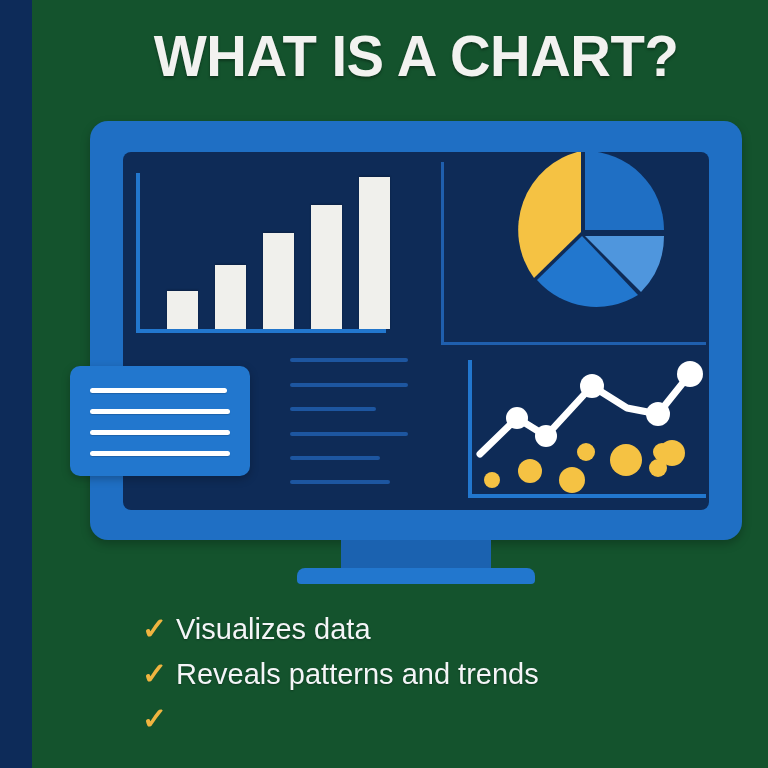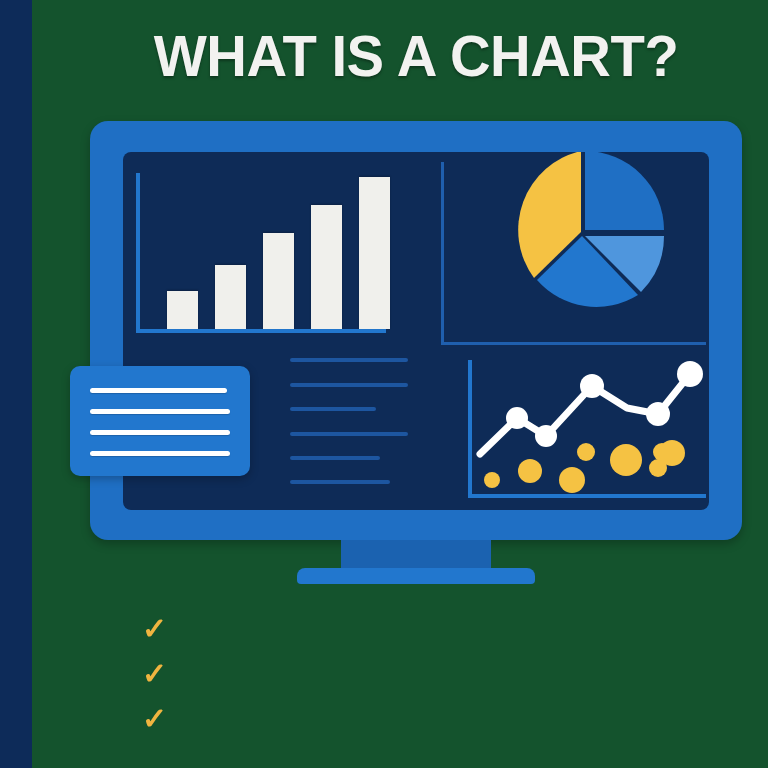"Visualizes data" span.bullet-text { html: none -> <span>Visualizes data</span> }
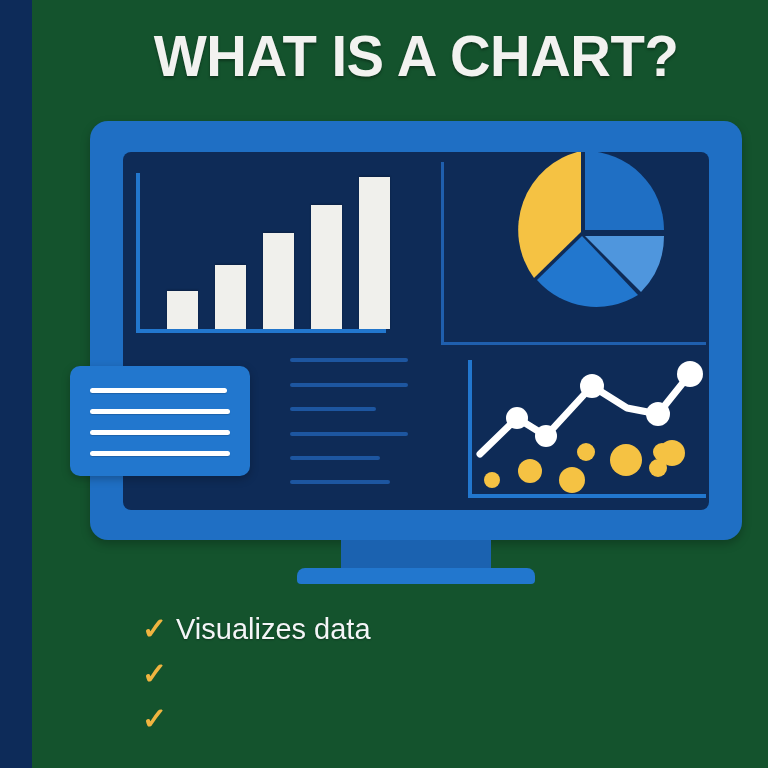"Reveals patterns and trends" span.bullet-text { html: none -> <span>Reveals patterns and trends</span> }
